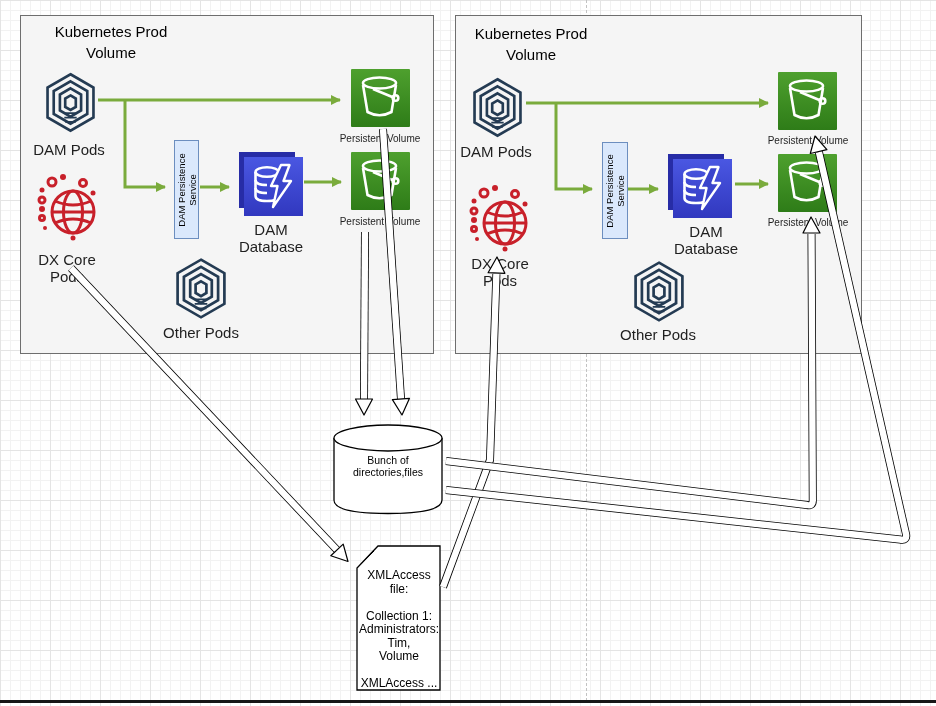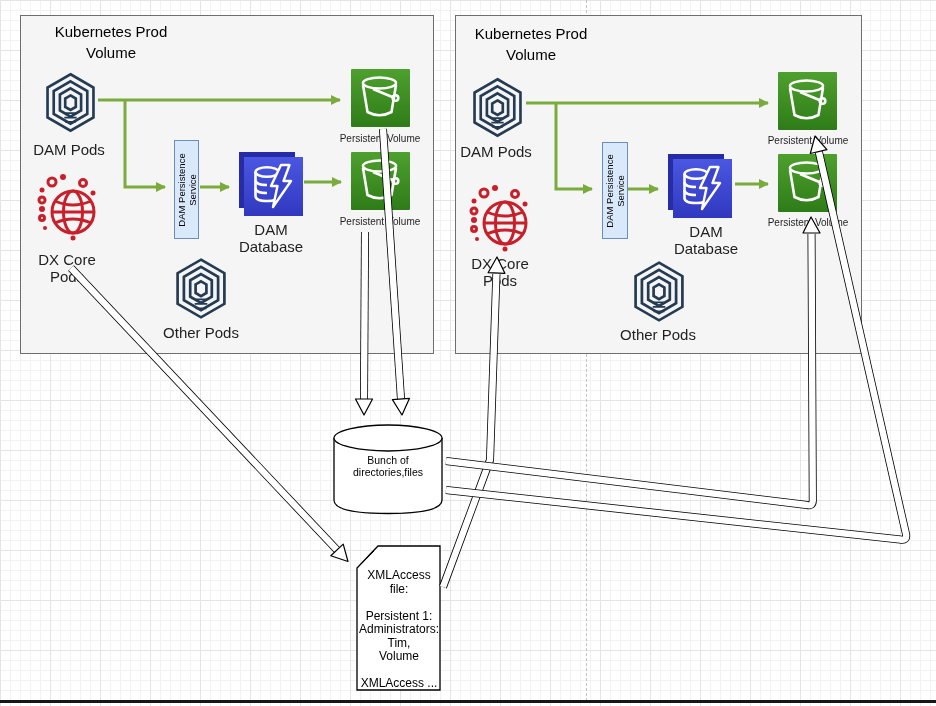"Persistent 1:" div { text: Persistent -> Collection }
